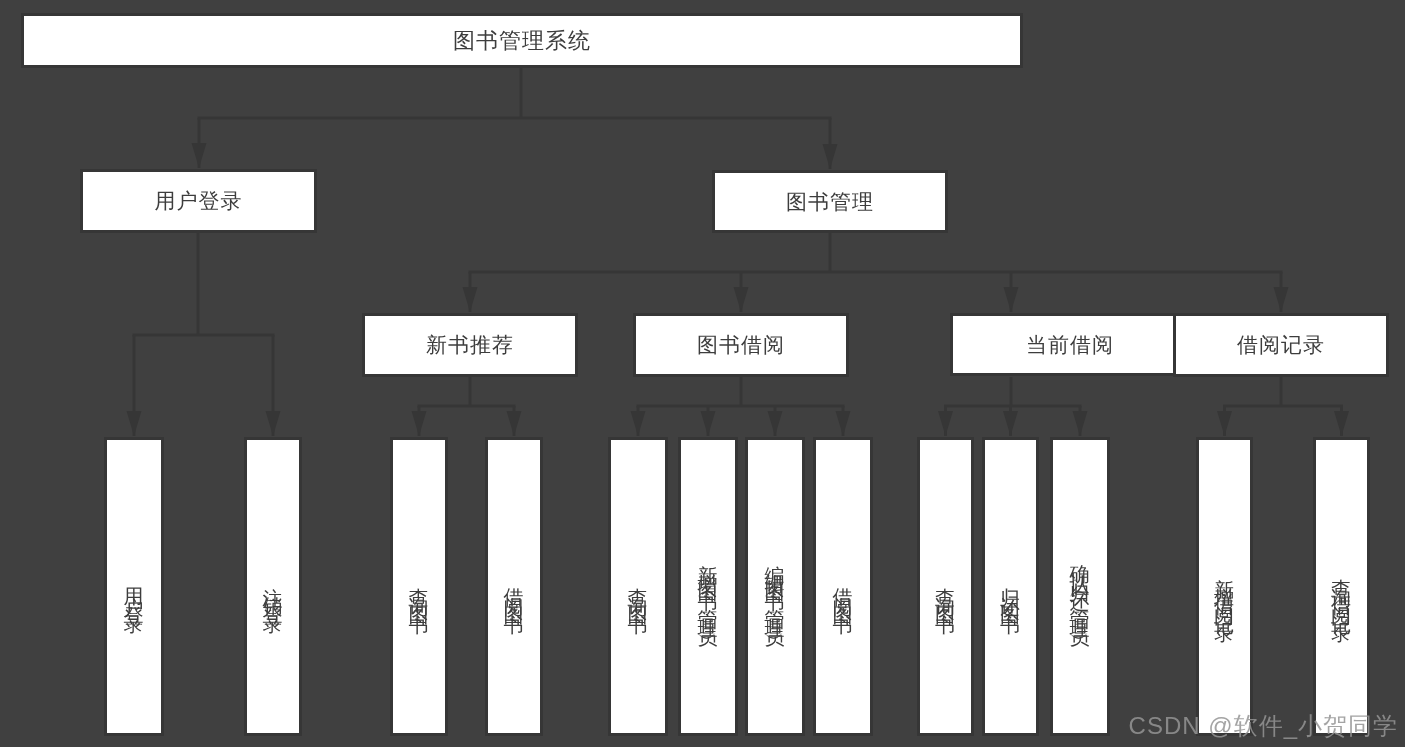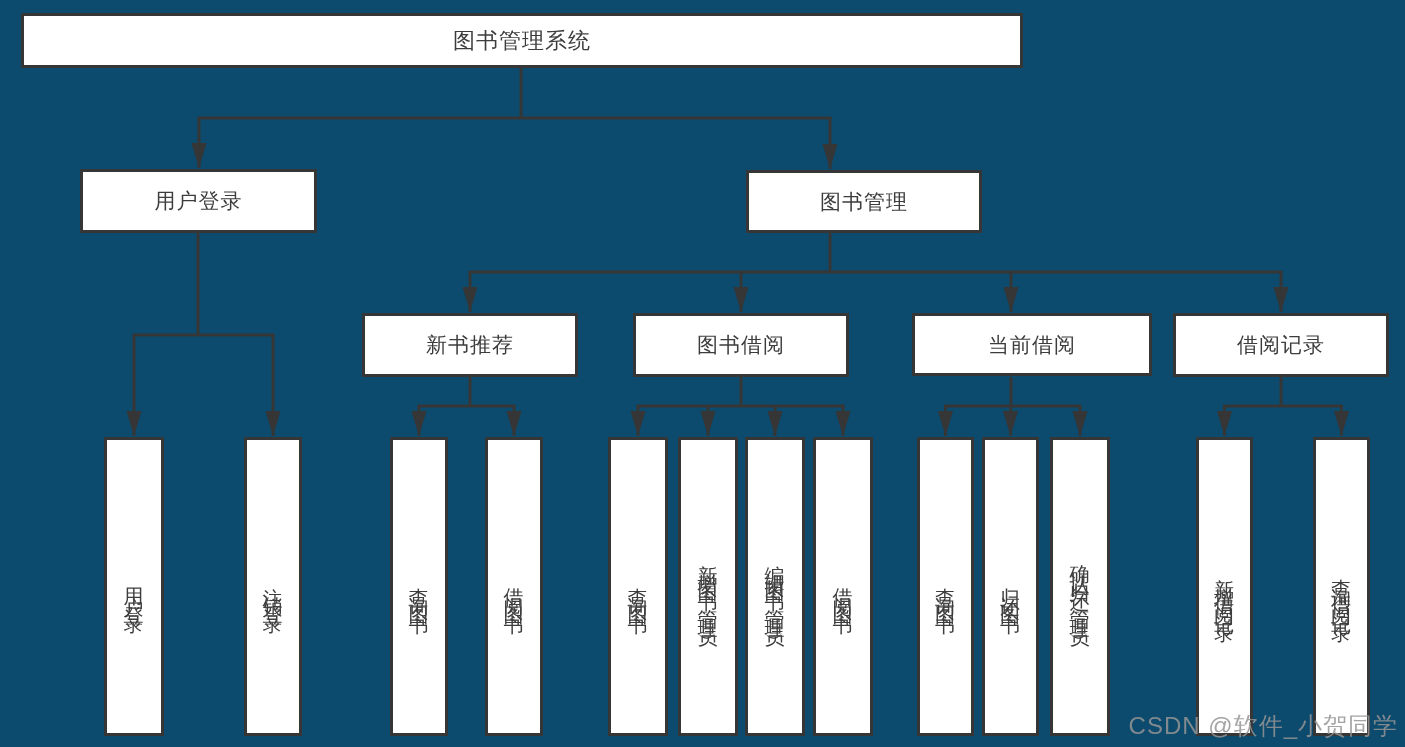"图书管理系统" .canvas { background: #0c4a6e -> #404040 }
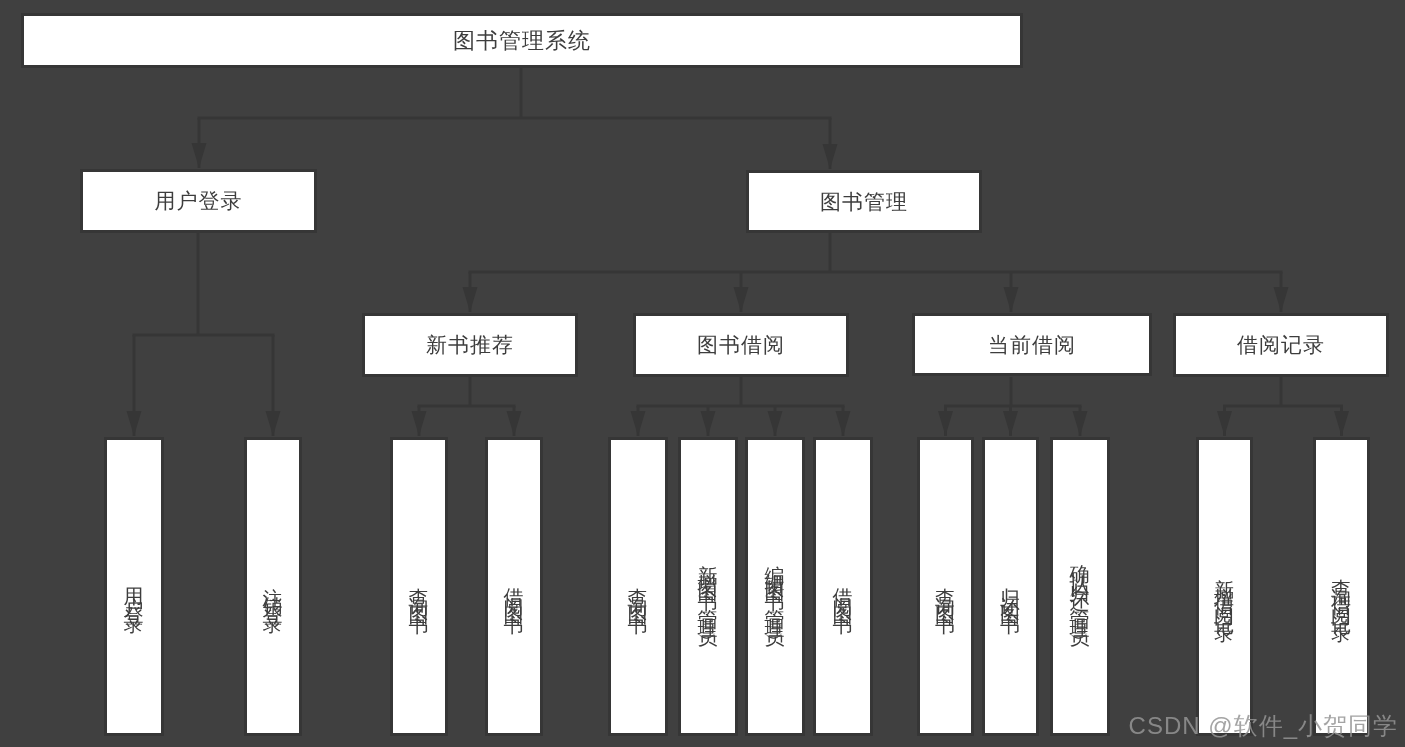"图书管理" div.box { margin-left: 34px -> none }
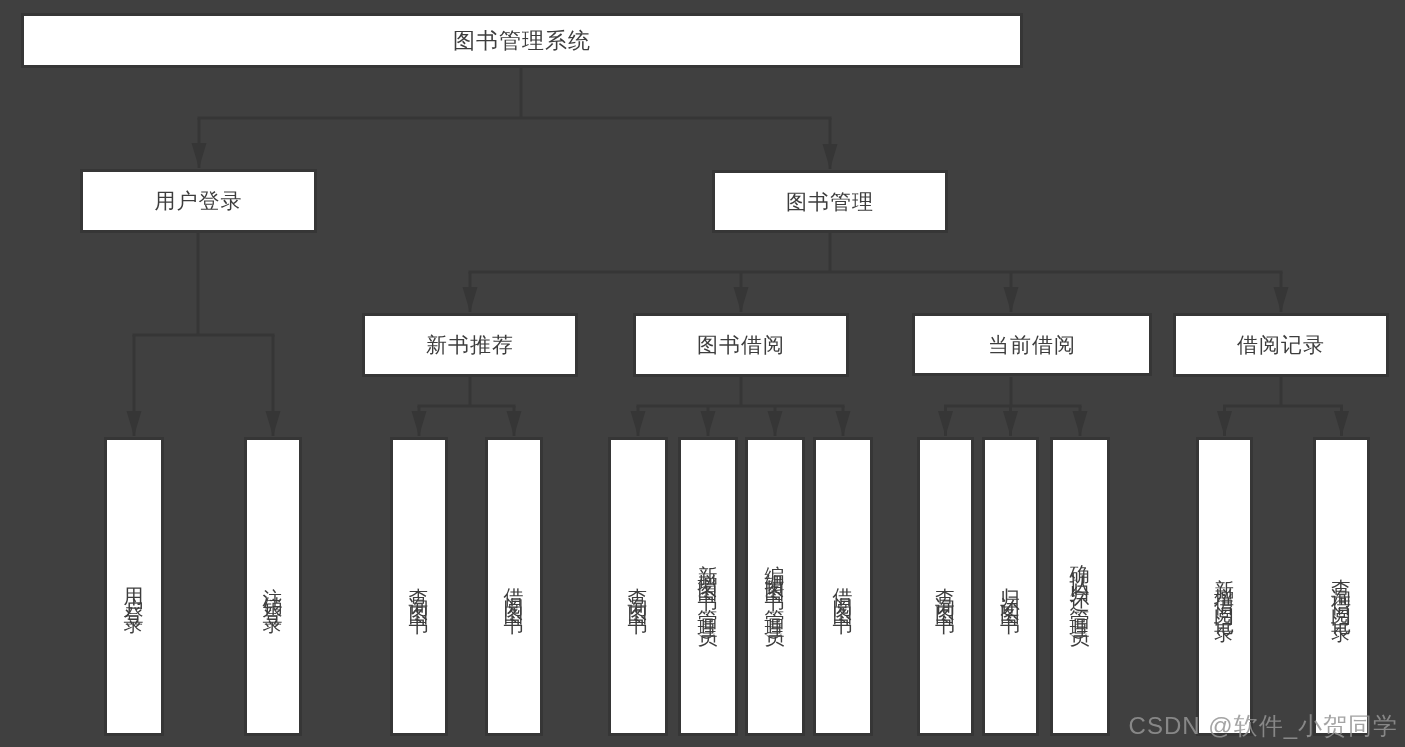"当前借阅" div.box { left: 912px -> 950px }
